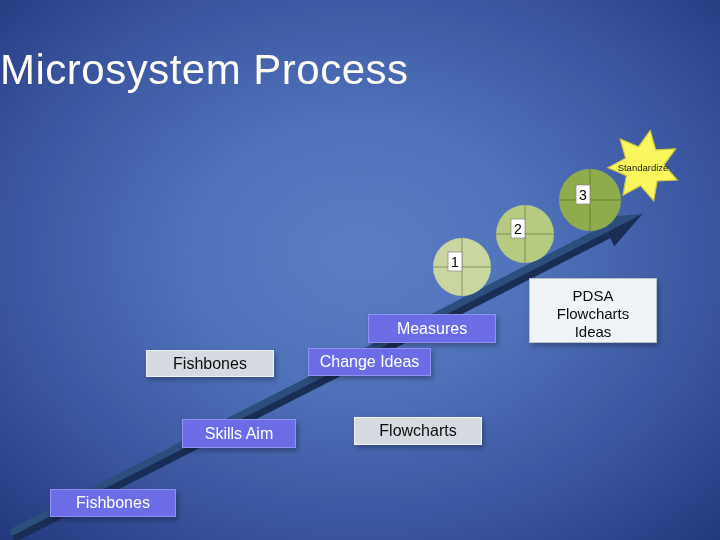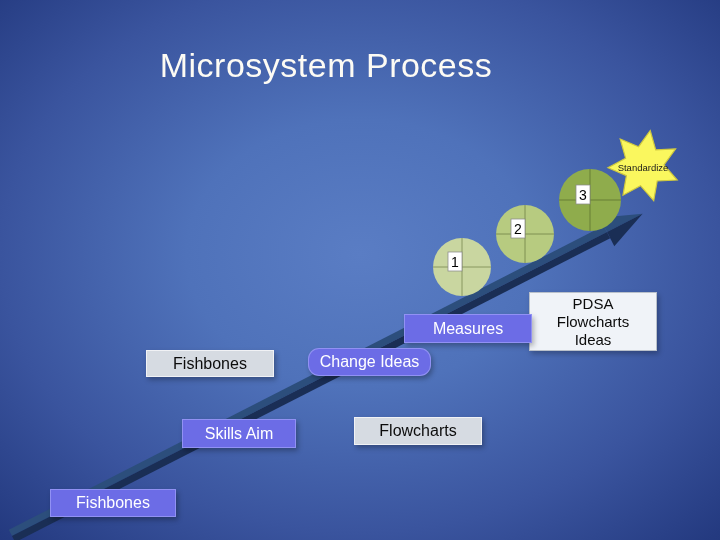"Microsystem Process" .title { font-size: 34px -> 42px; text-align: center -> none }
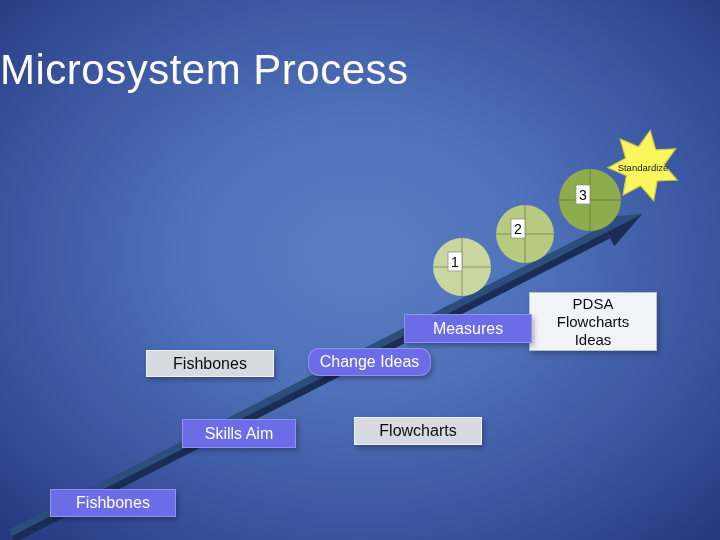"PDSA" .wbox { padding-top: 2px -> 8px; top: 292px -> 278px }
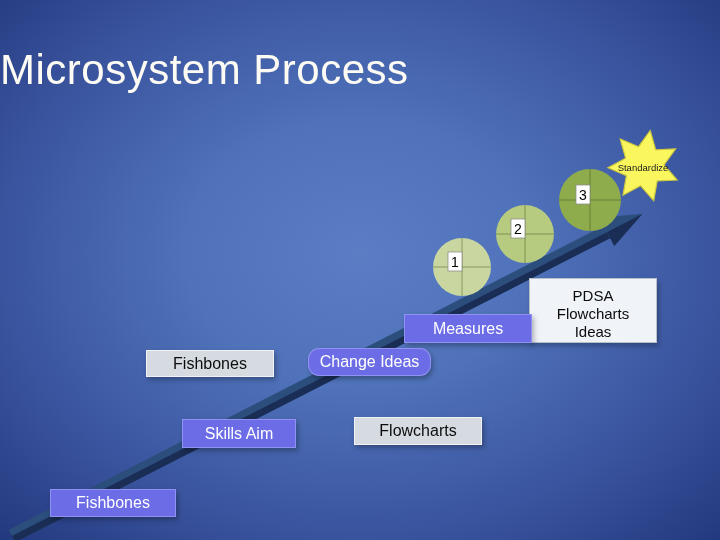"Measures" div.pbox { margin-left: 36px -> none }
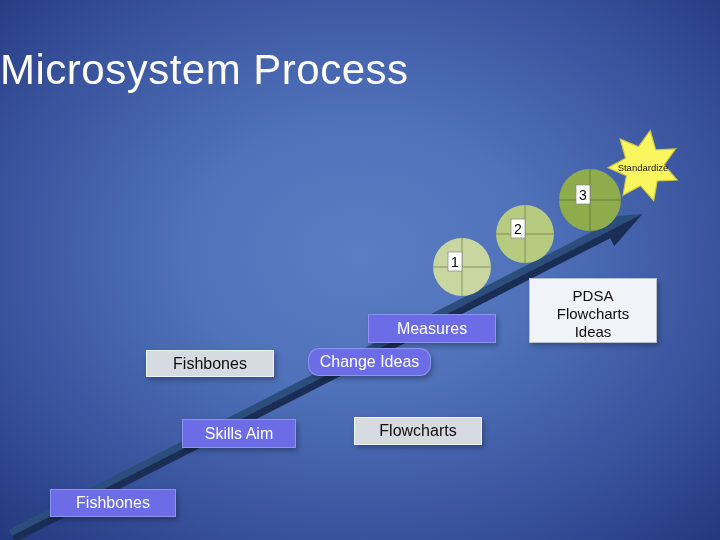"Change Ideas" div.pbox { border-radius: 11px -> none }
